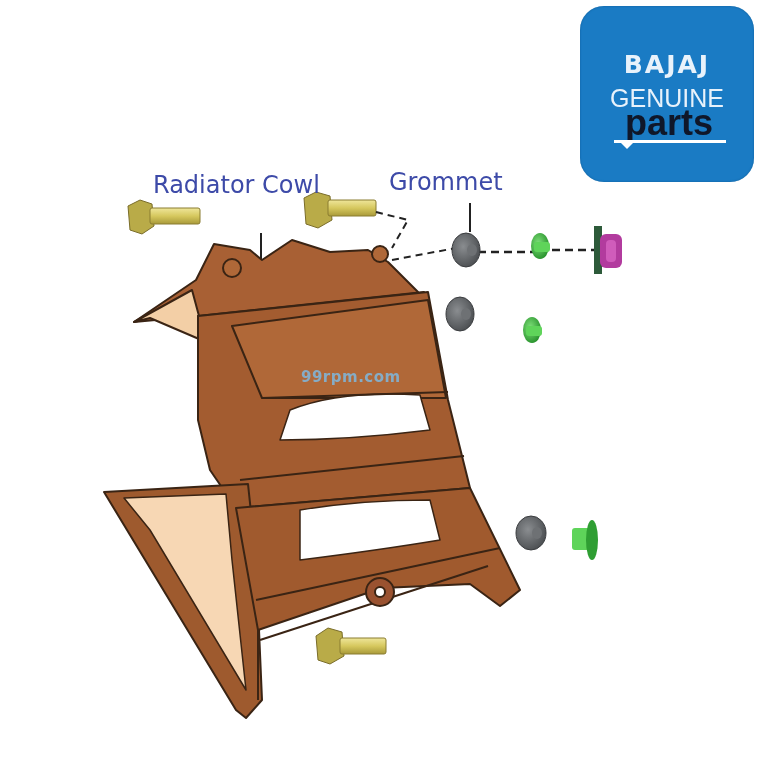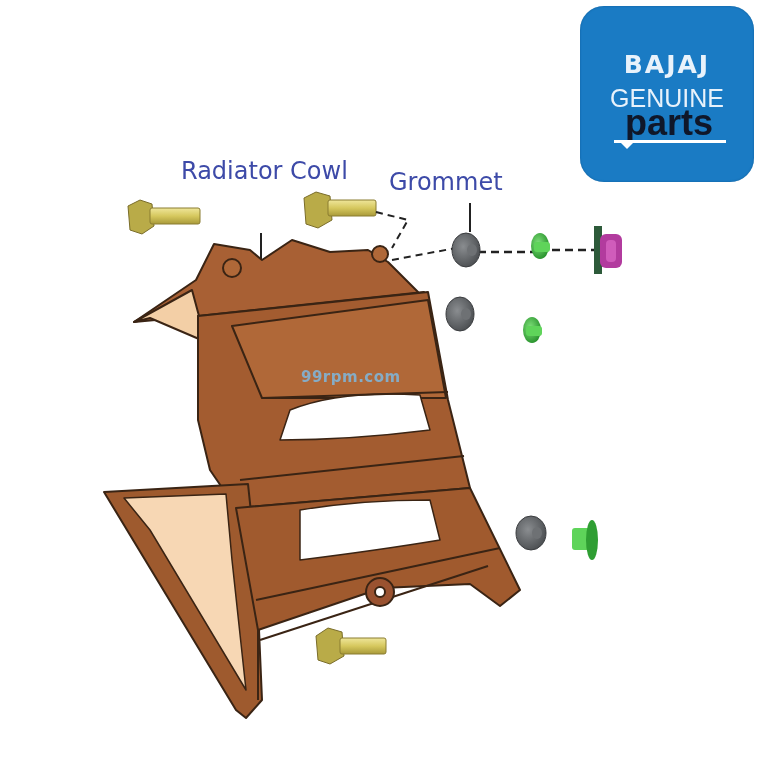"Radiator Cowl" .lbl-cowl { margin-left: 28px -> none; top: 157px -> 171px }
